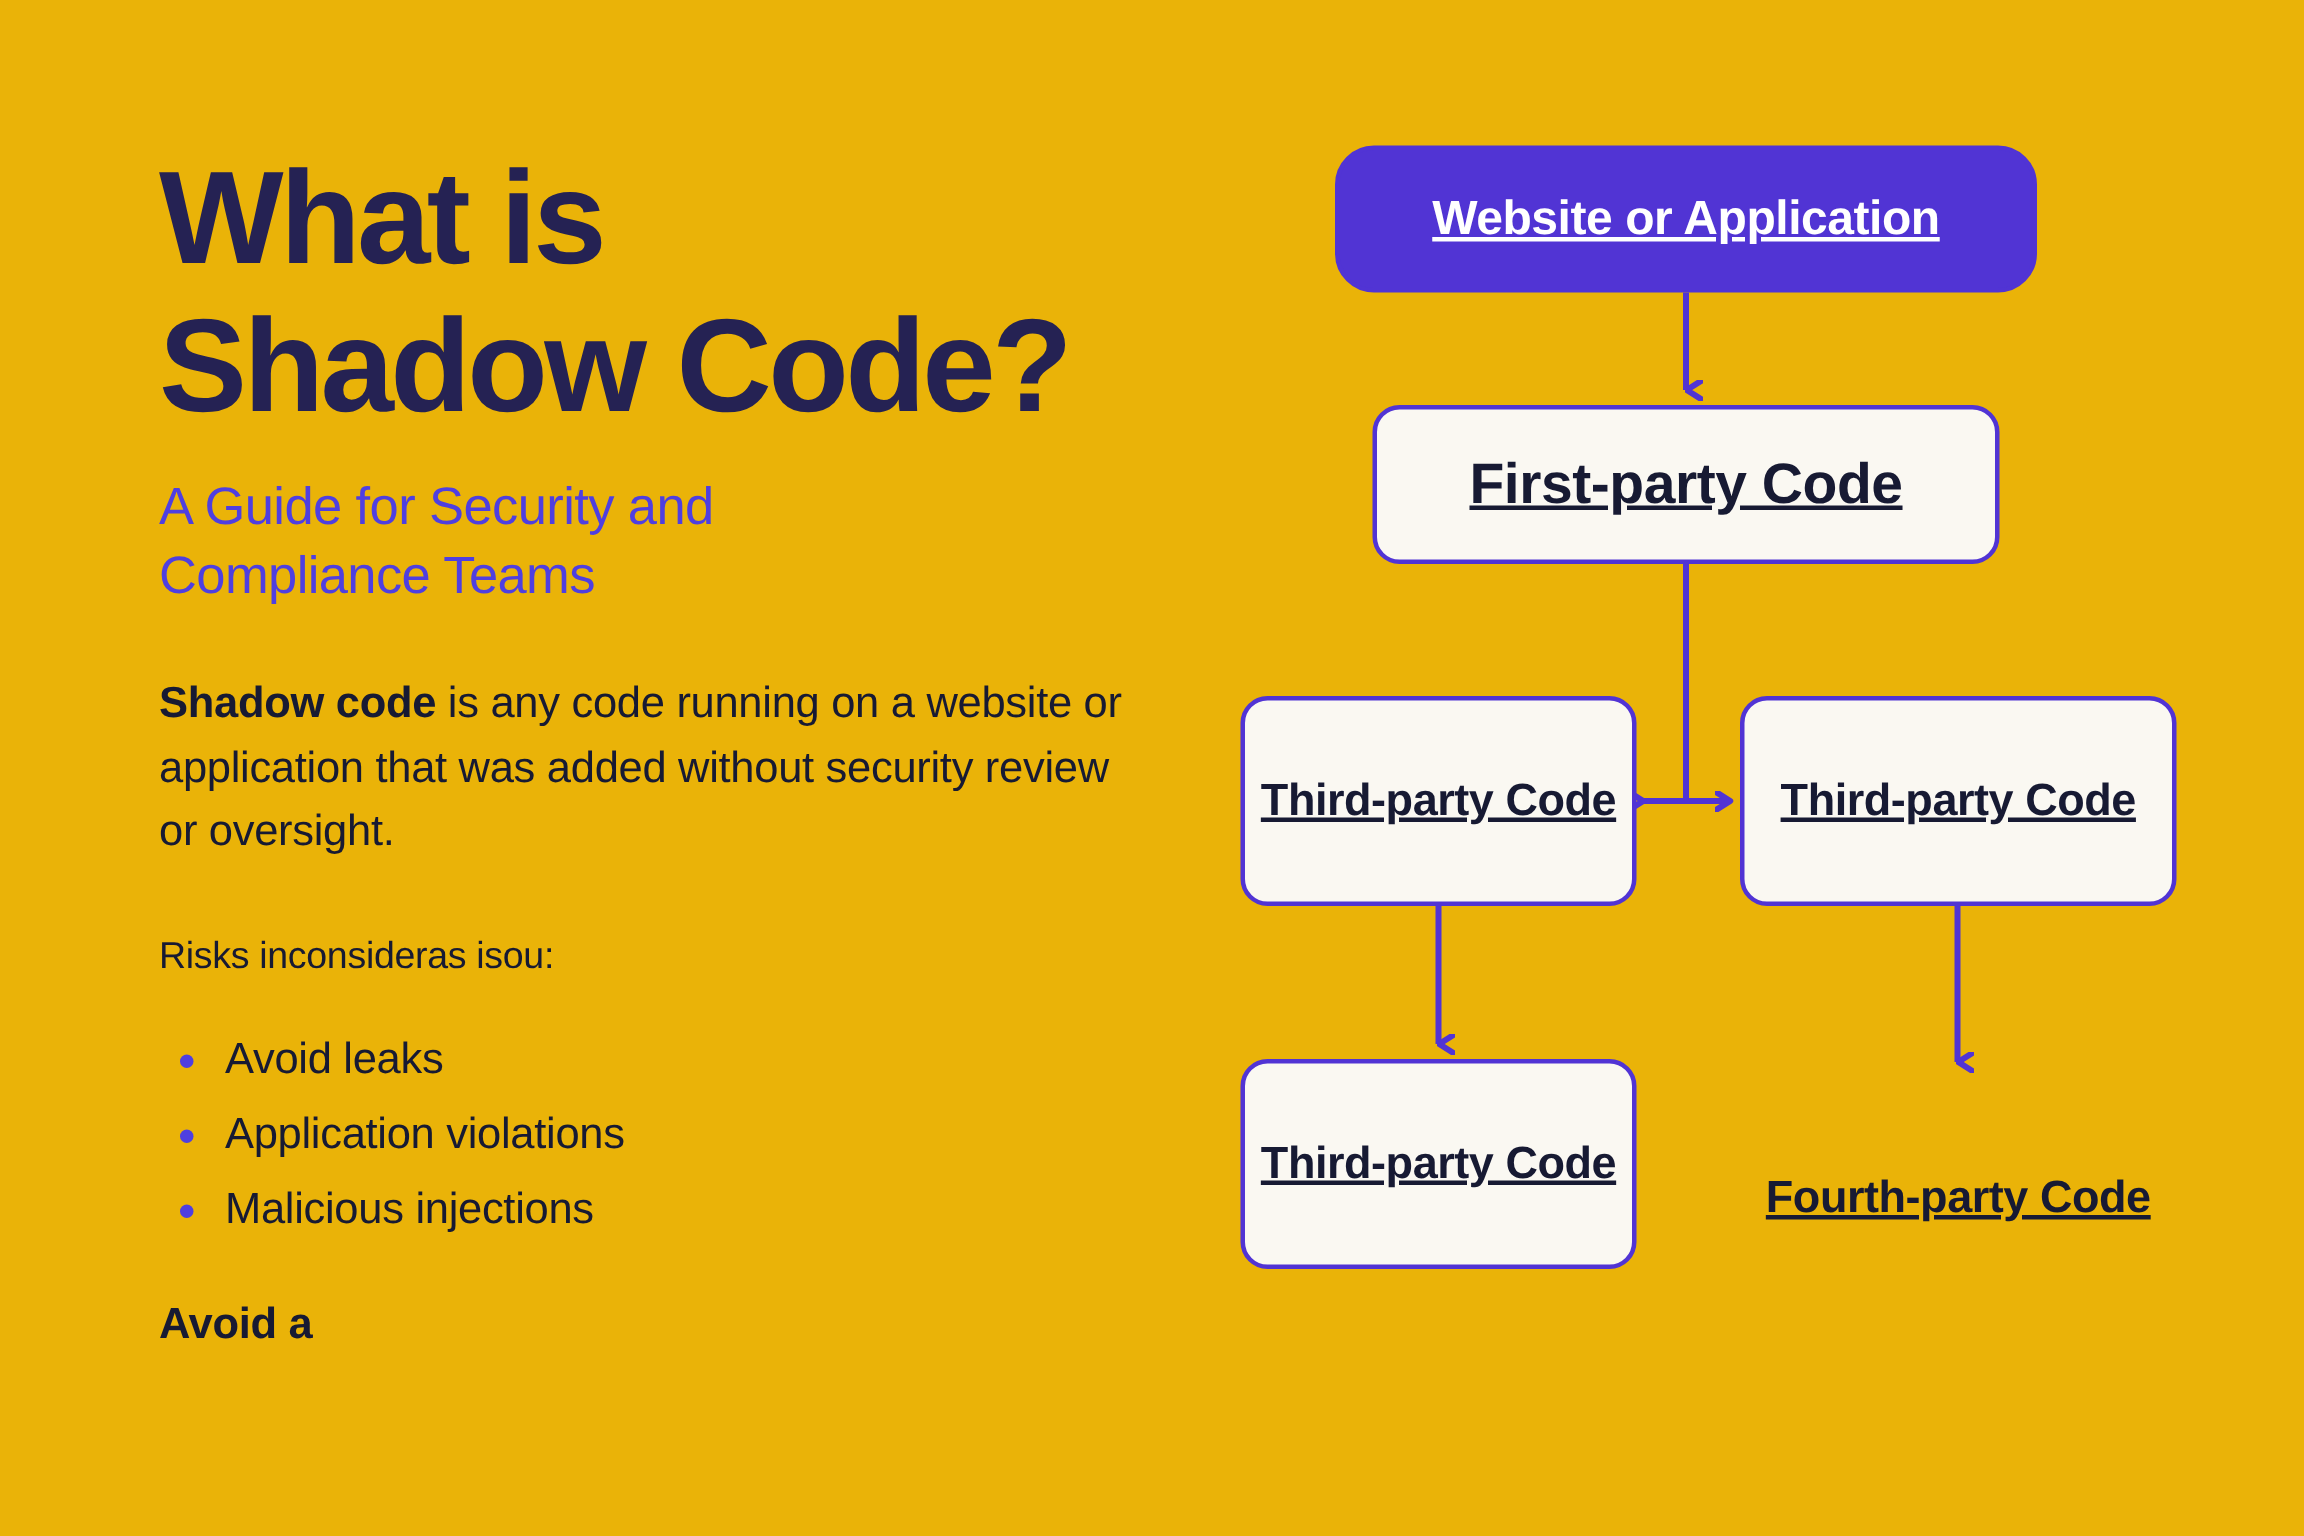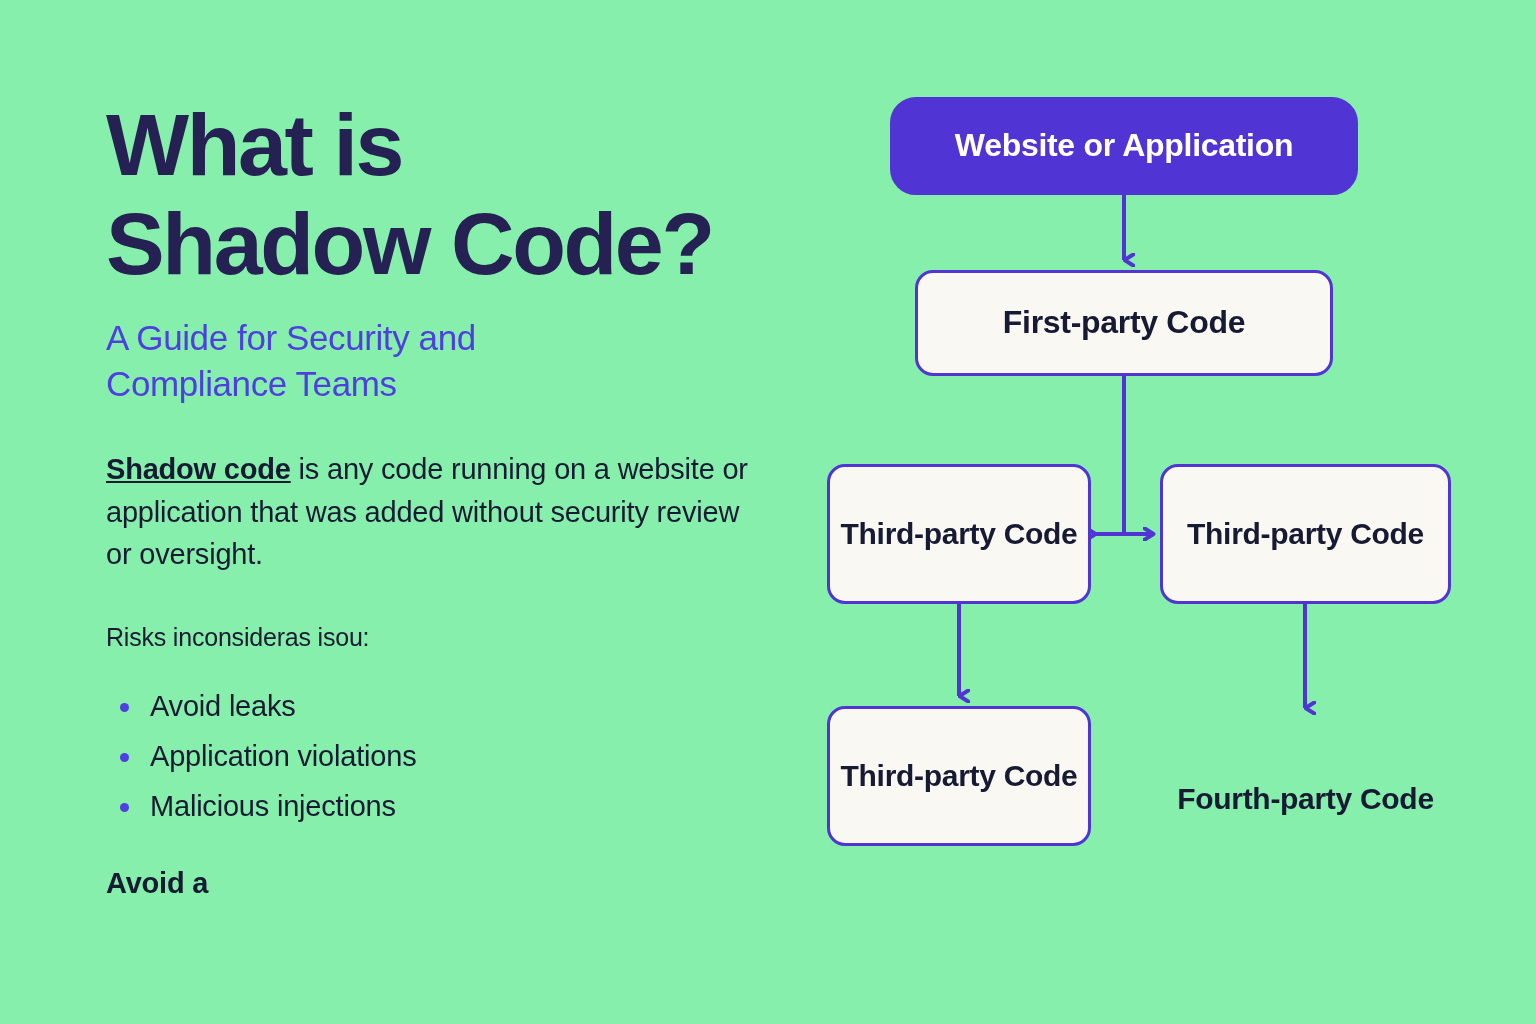"What is" #page { background: #86efac -> #eab308 }
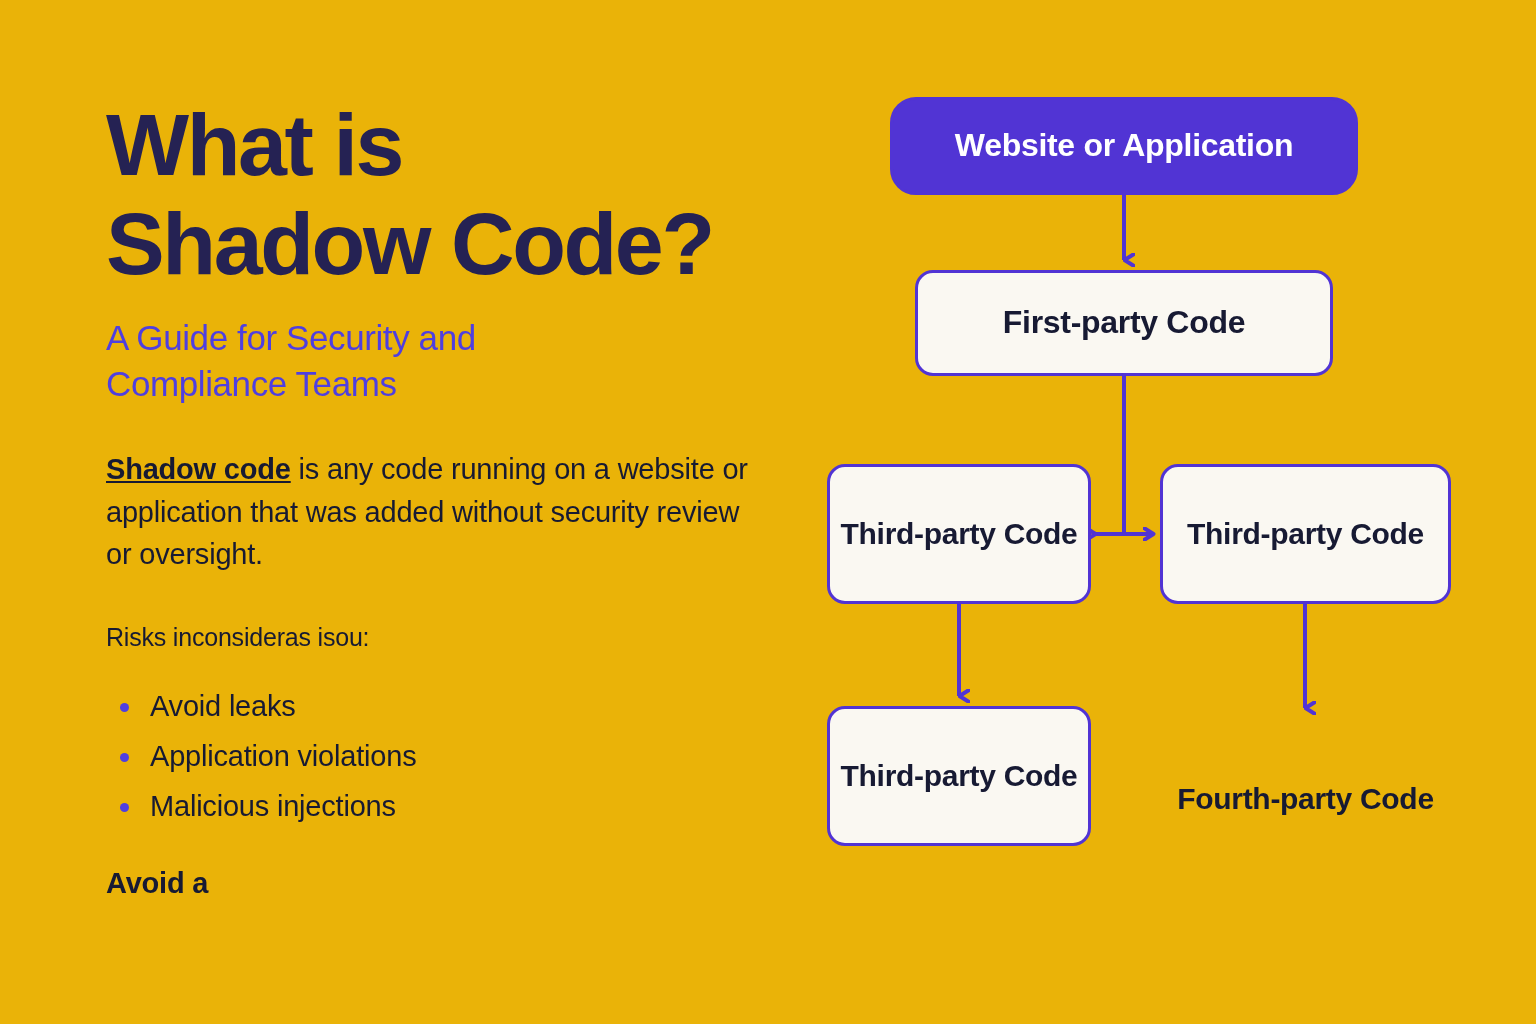"Website or Application" .node-box { text-decoration: none -> underline }
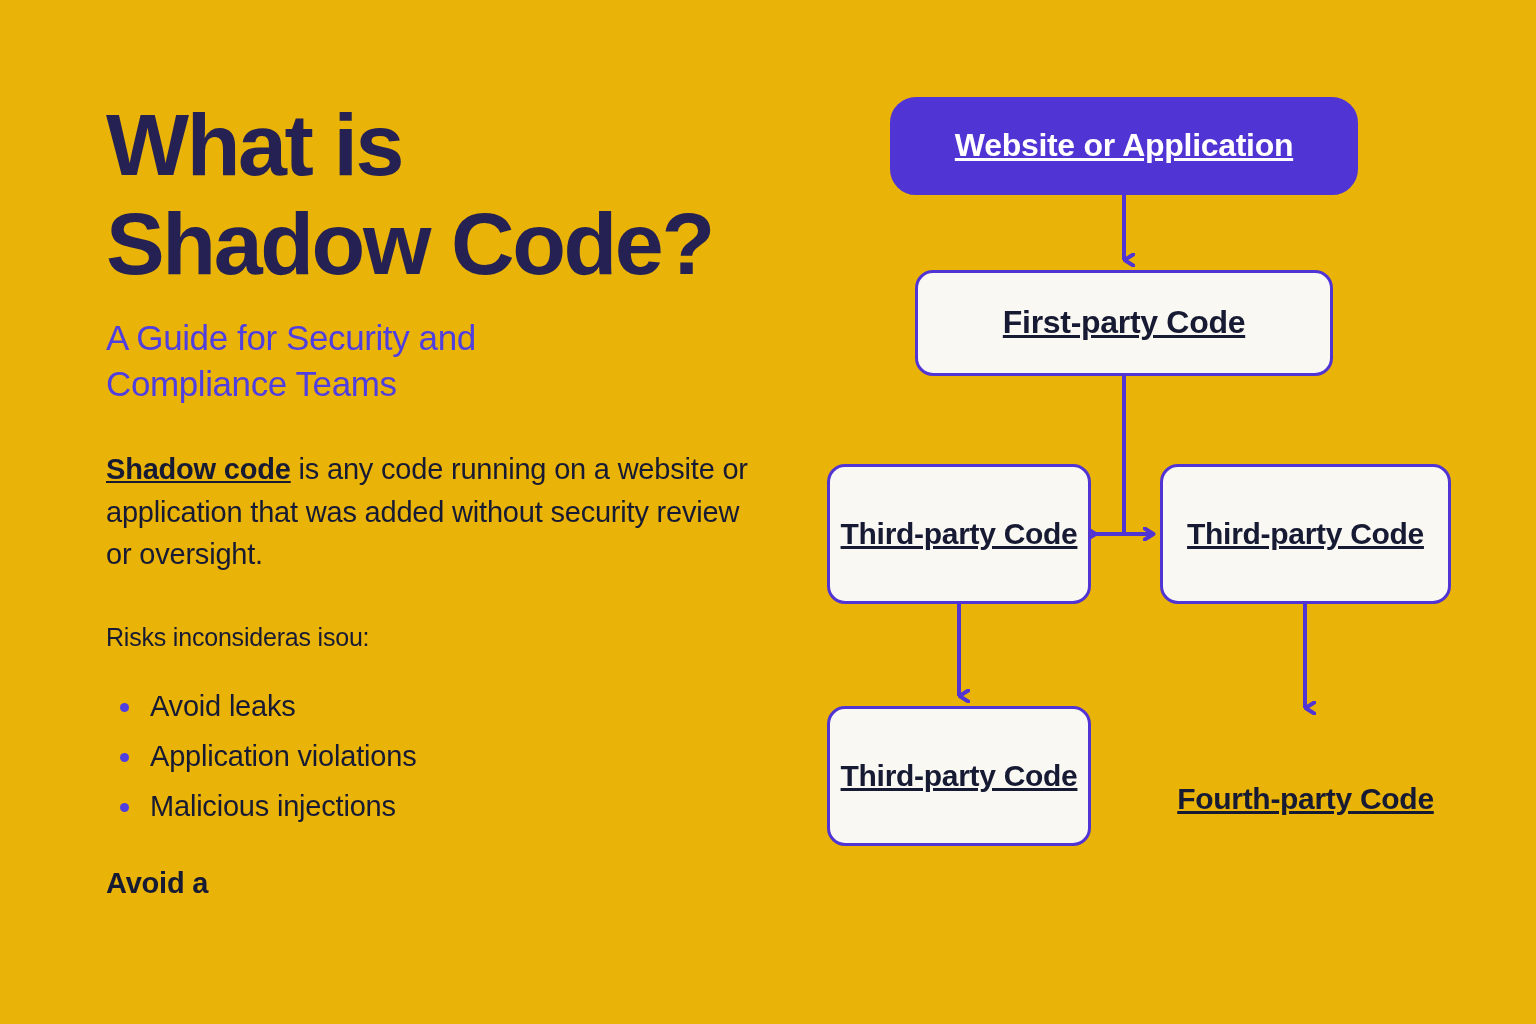"First-party Code" #node-first { font-size: 32px -> 38px }
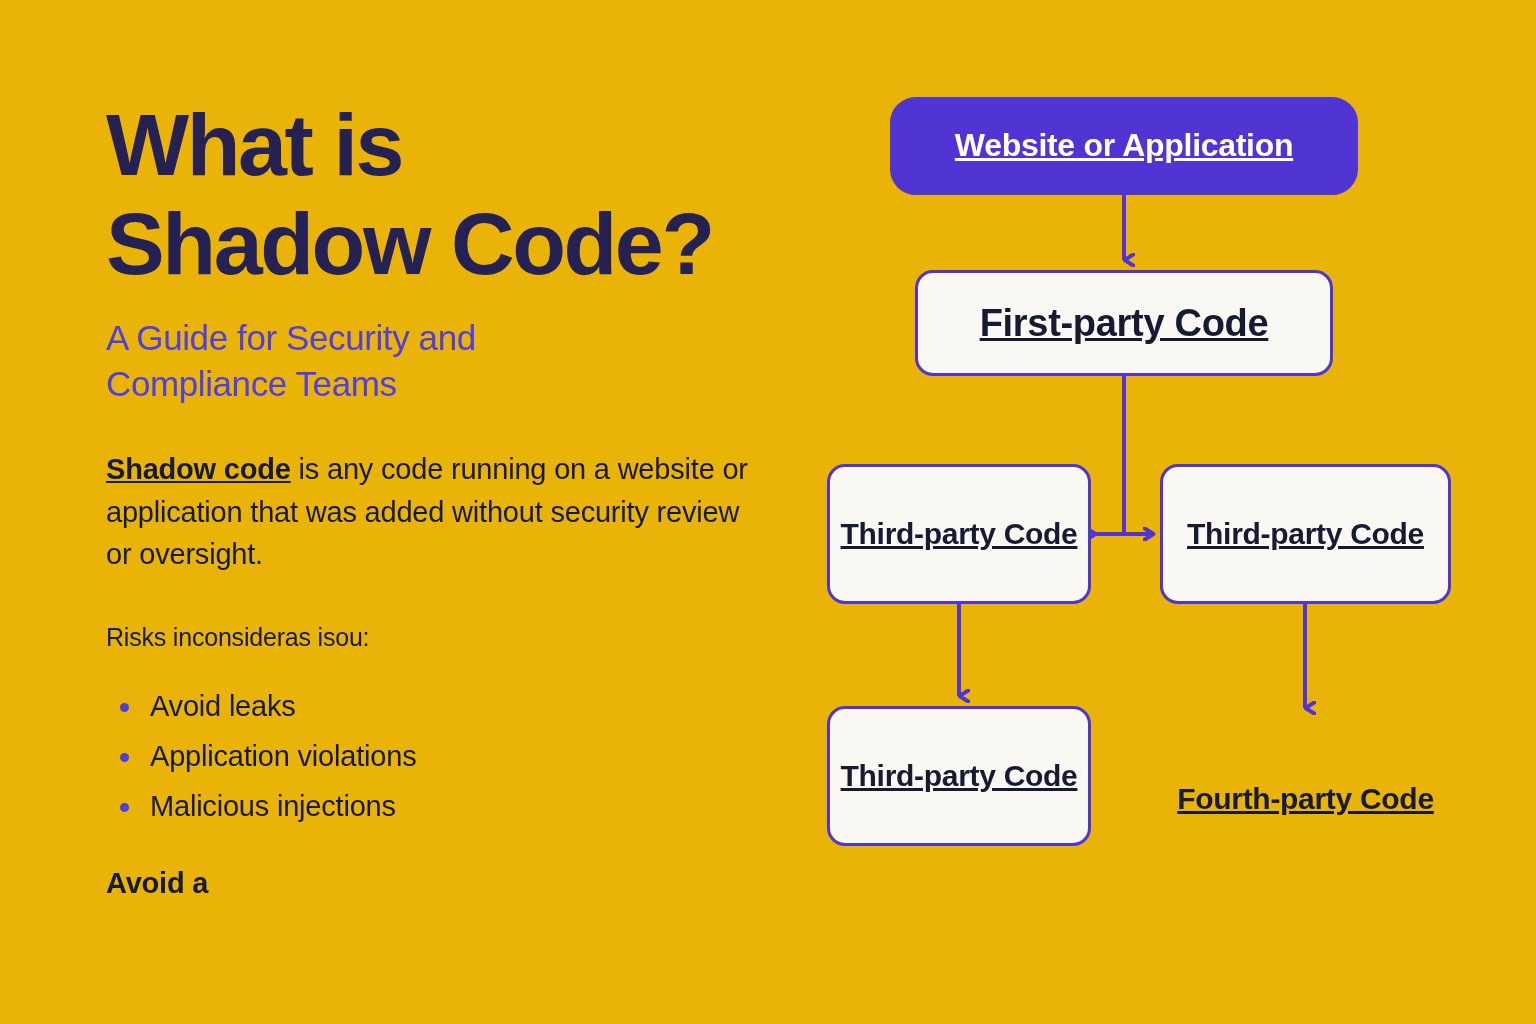"Shadow code" .lede b { text-decoration: underline -> none }
